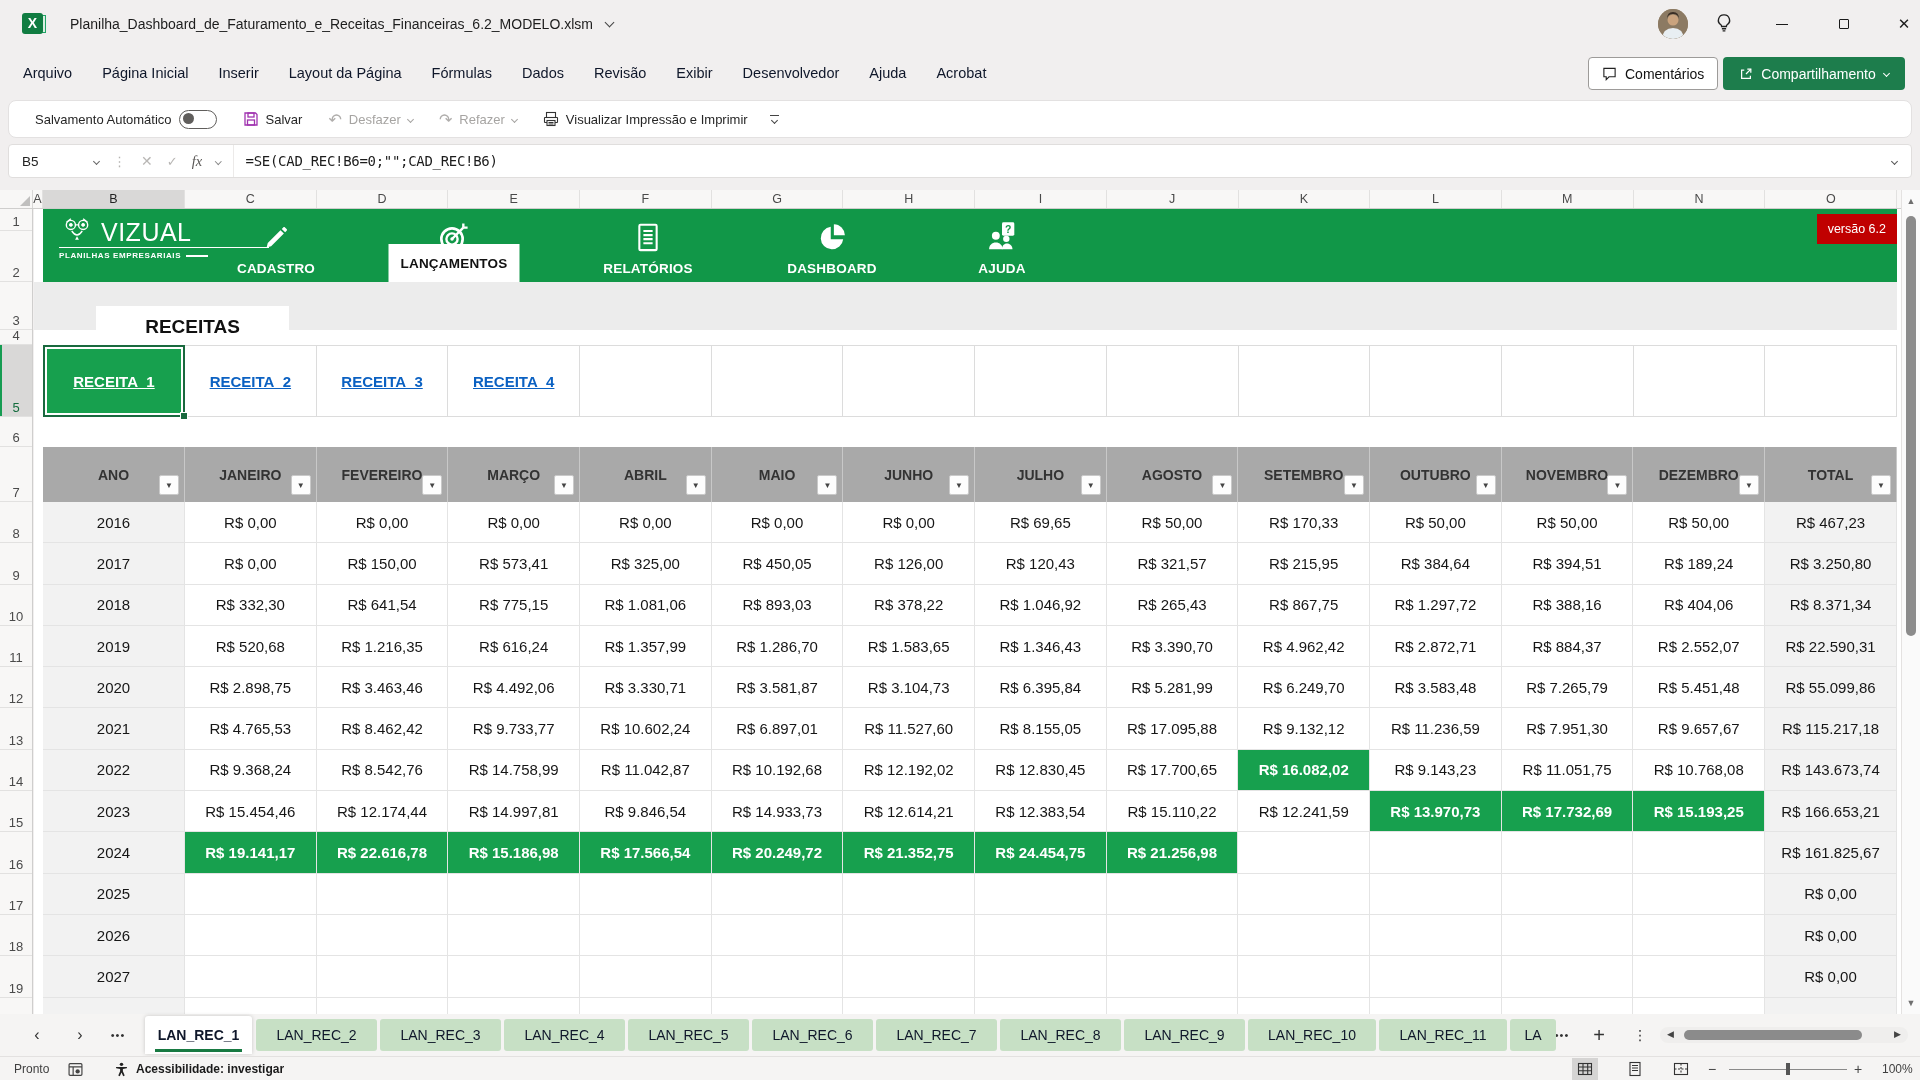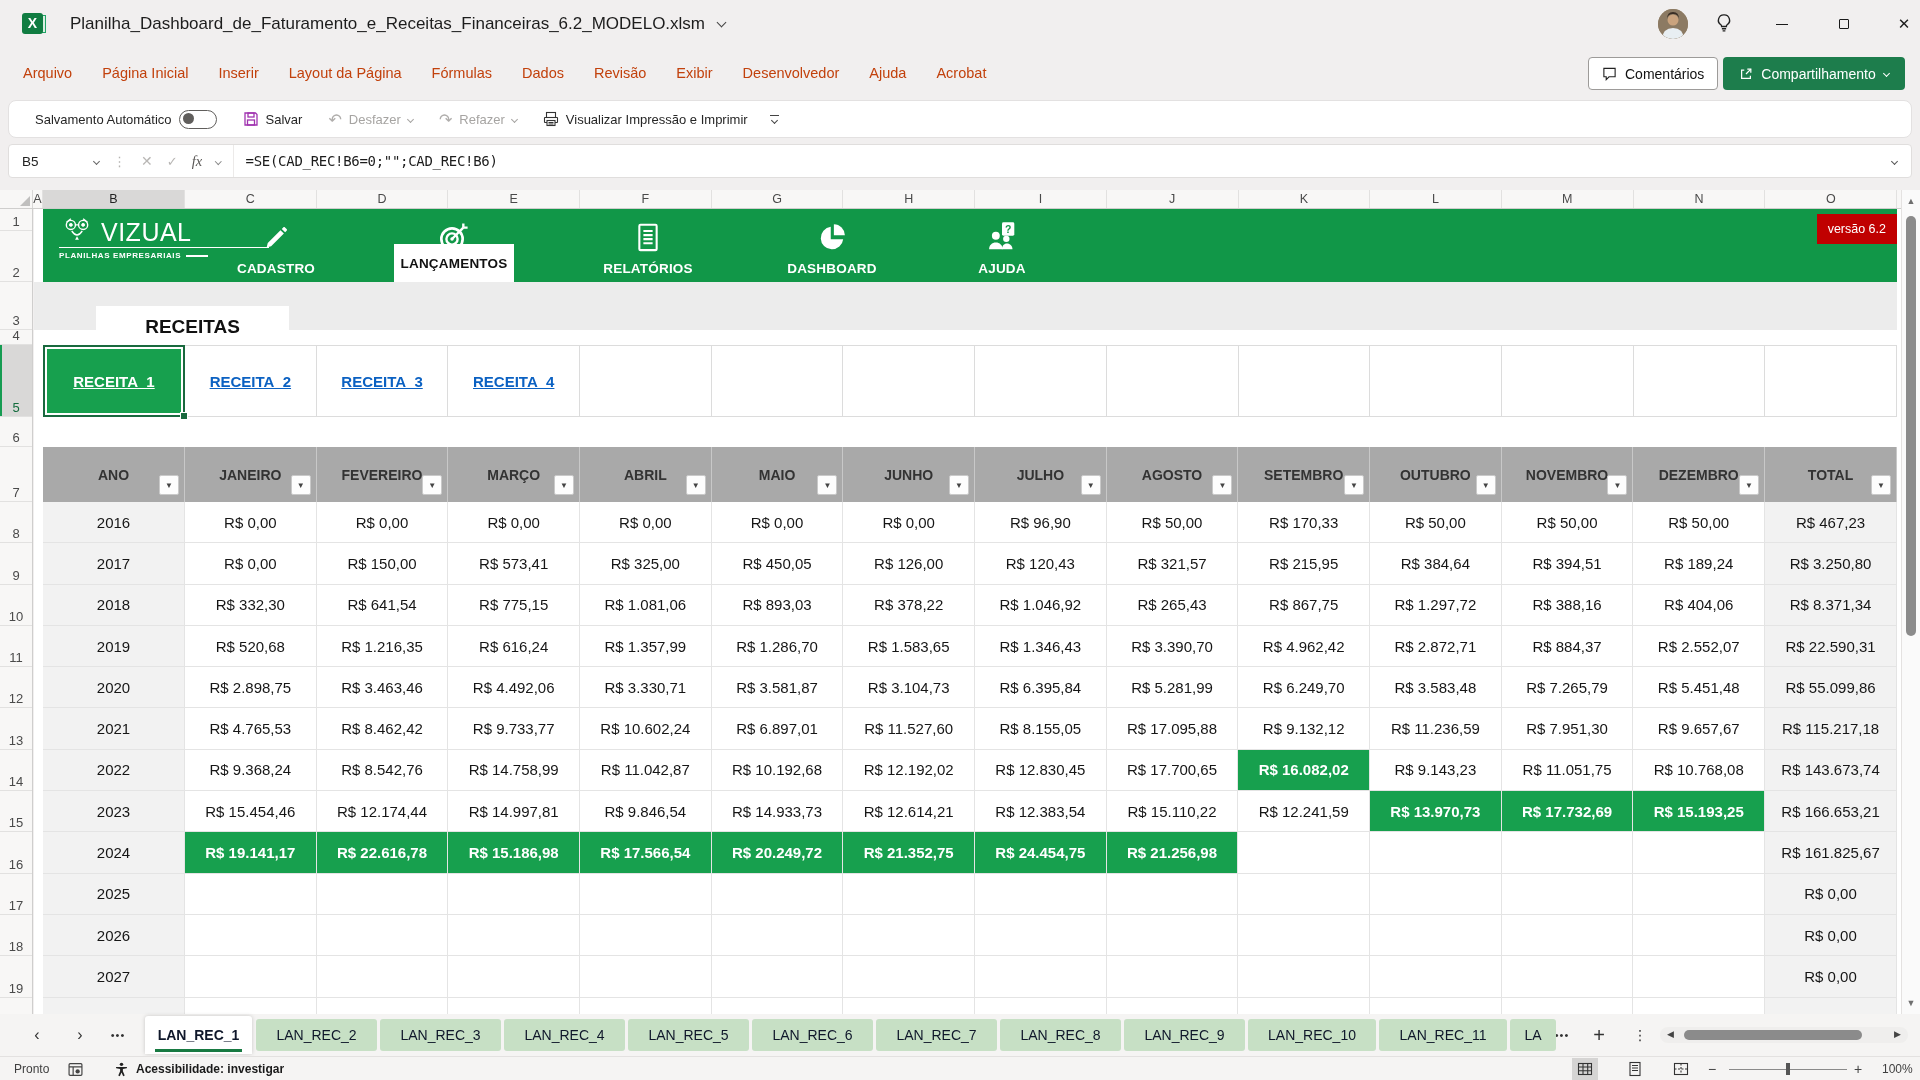"Planilha_Dashboard_de_Faturamento_e_Rece" .file-name { font-size: 17px -> 14px }
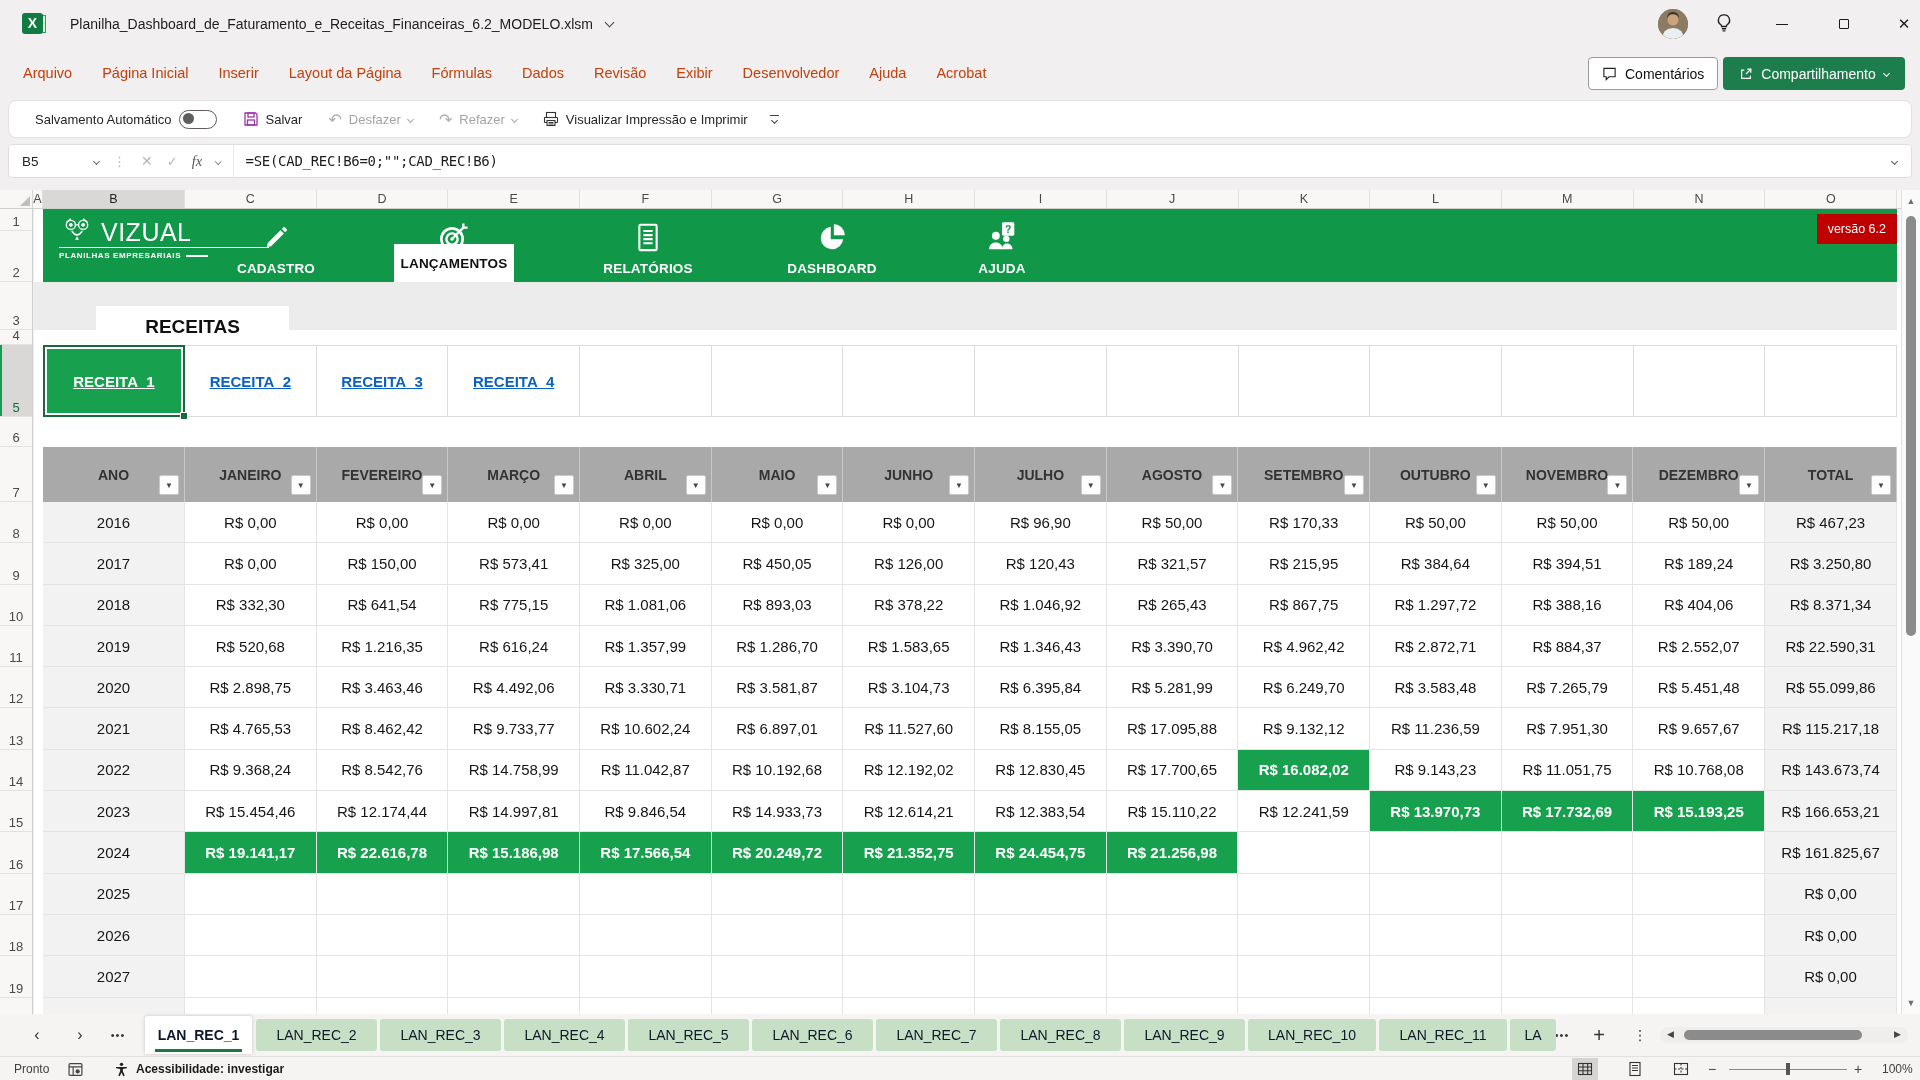"Arquivo" .menu-item { color: #c2410c -> #0f172a }
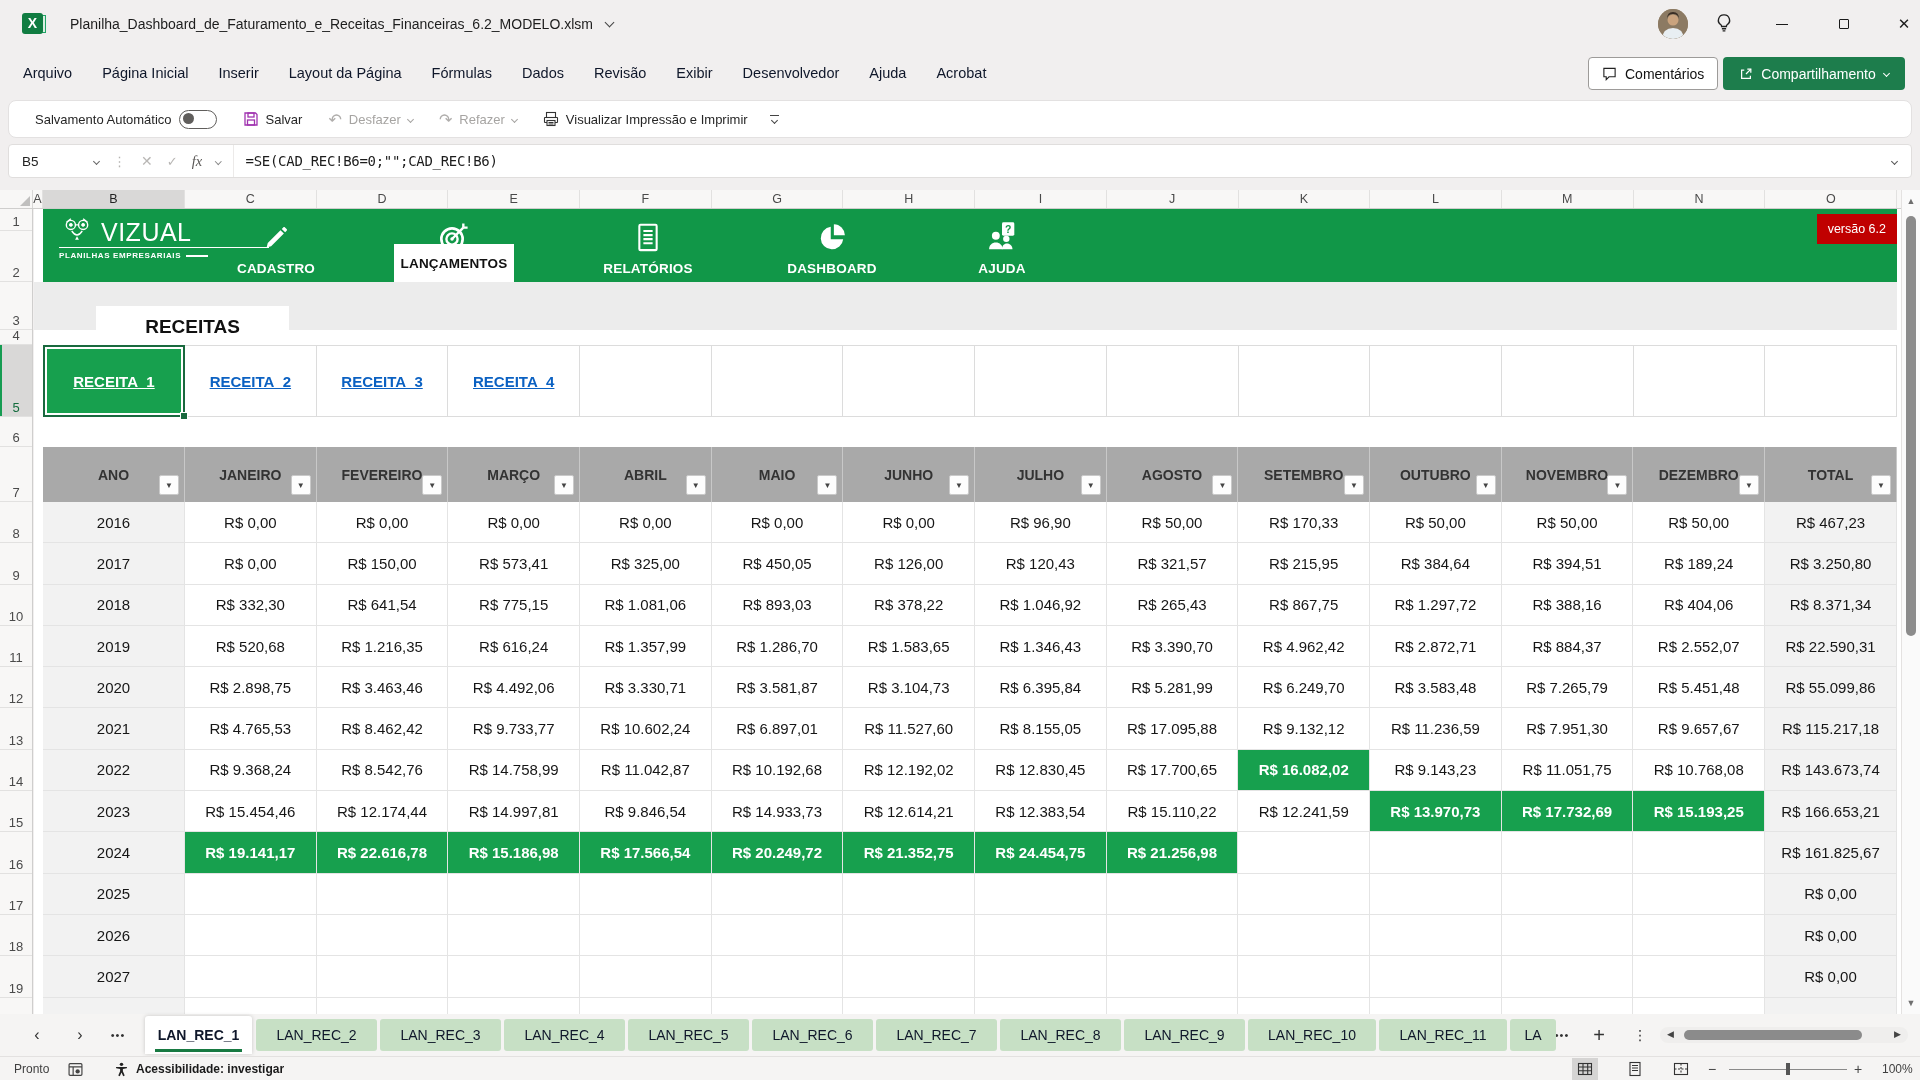"LANÇAMENTOS" .nav-item.active .nav-label { width: 120px -> 131px }
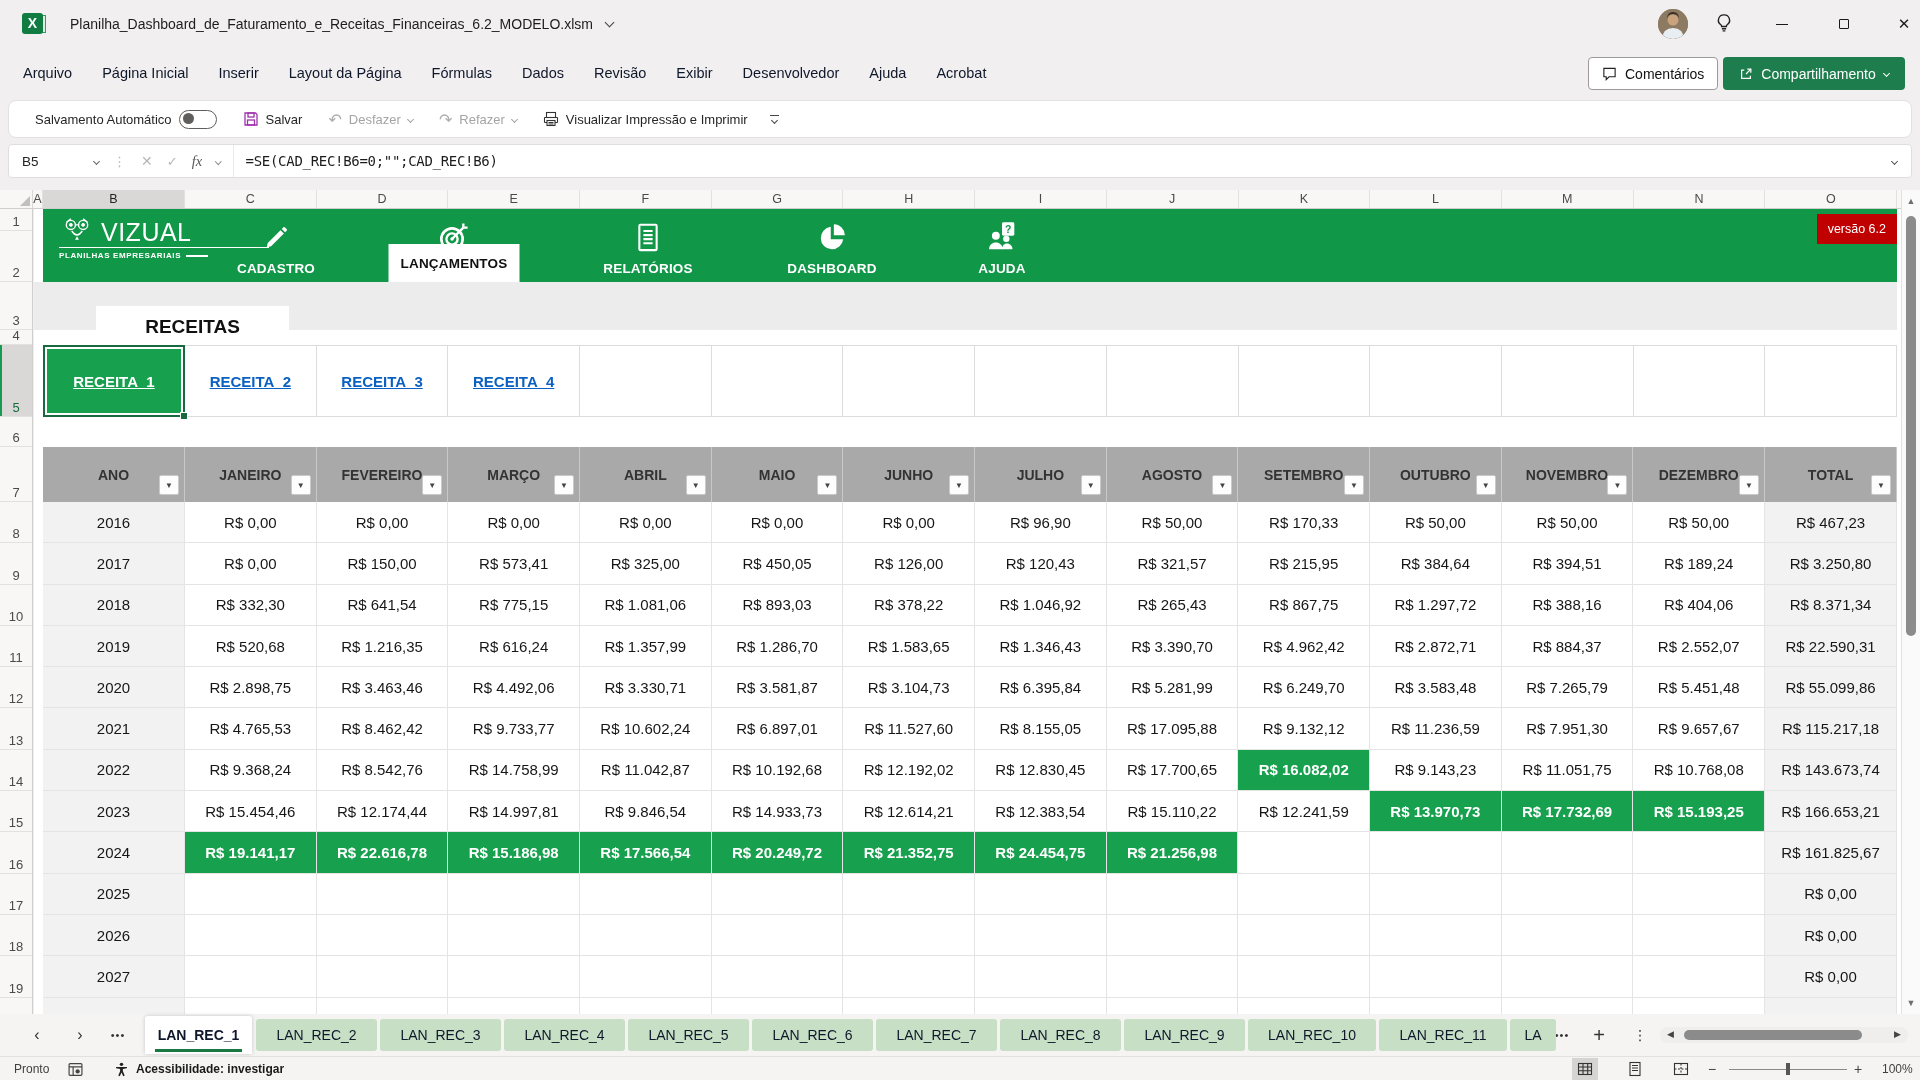"R$ 96,90" div.td { text: 96,90 -> 69,65 }
